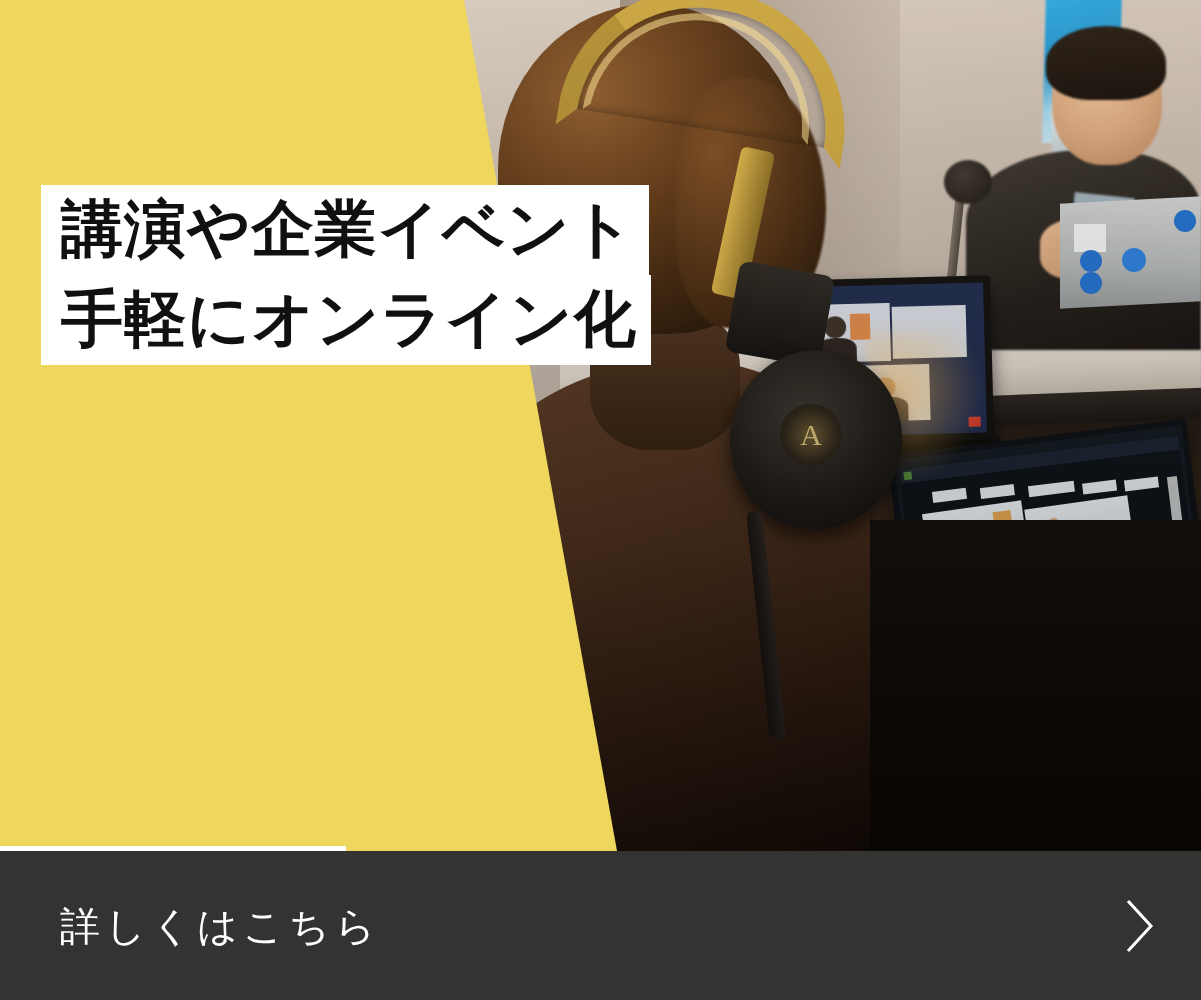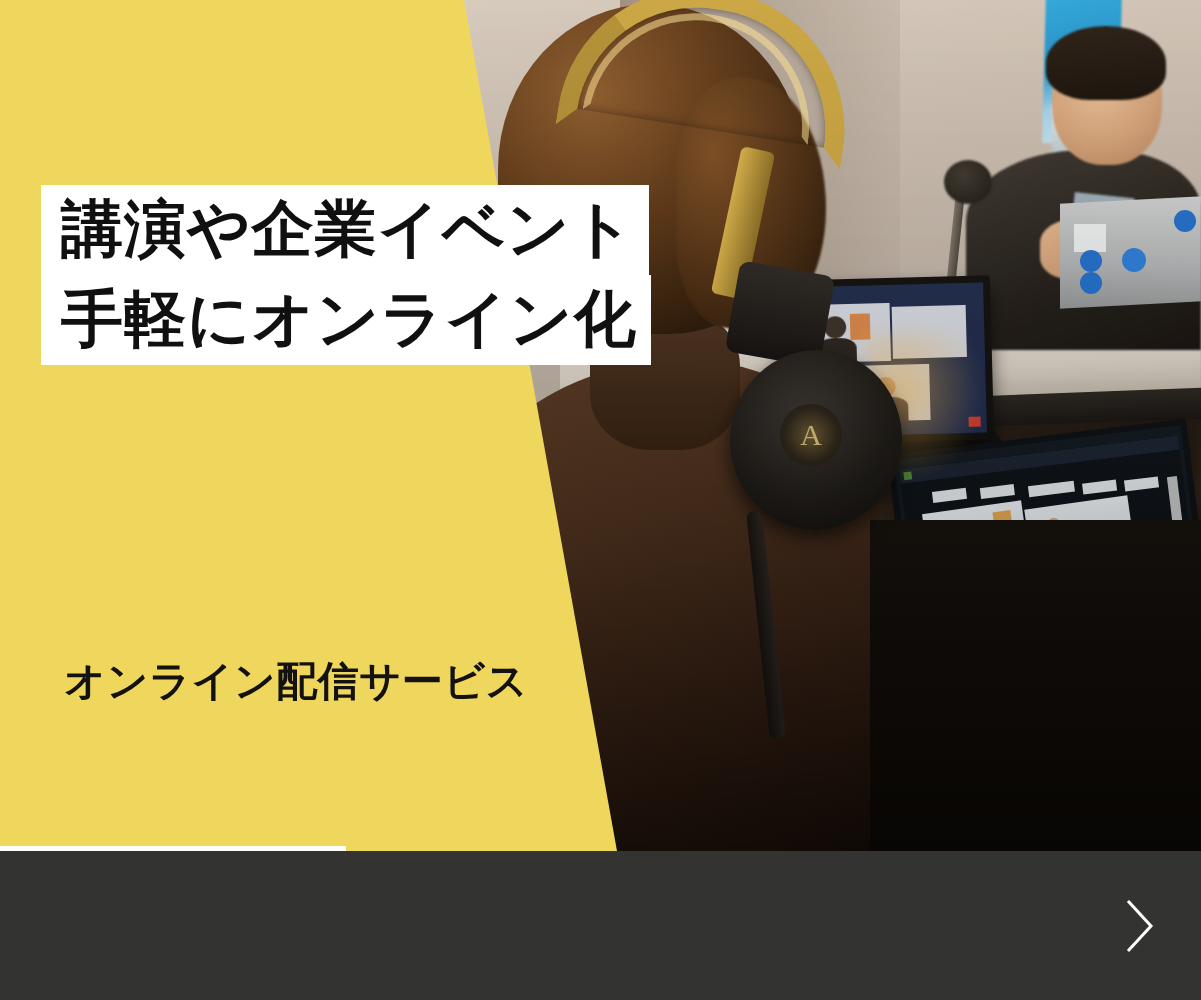"オンライン配信サービス" div.sub-line2 { html: <div>オンライン配信サービス</div> -> none }
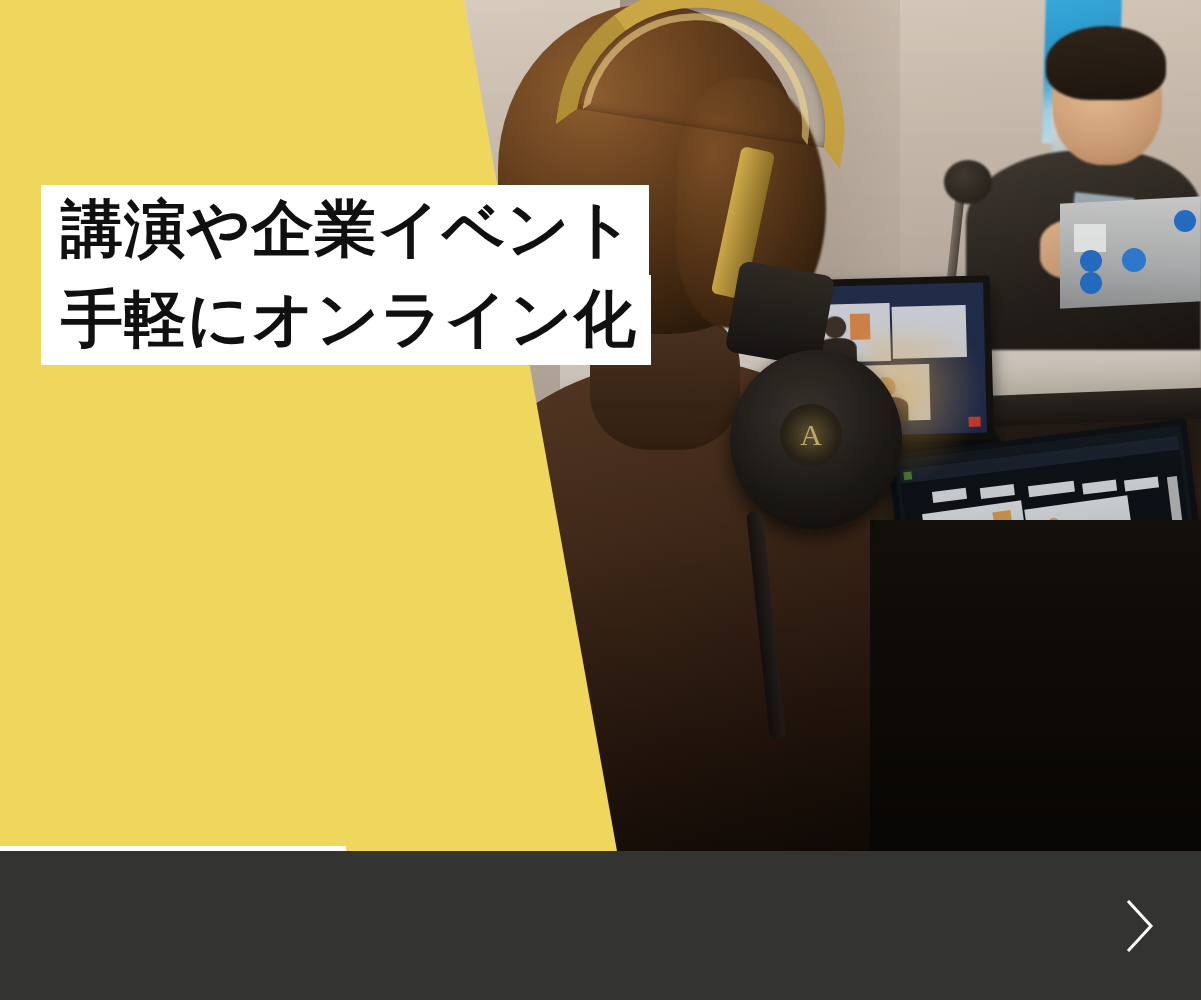"詳しくはこちら" div.cta-label { html: none -> <div>詳しくはこちら</div> }
